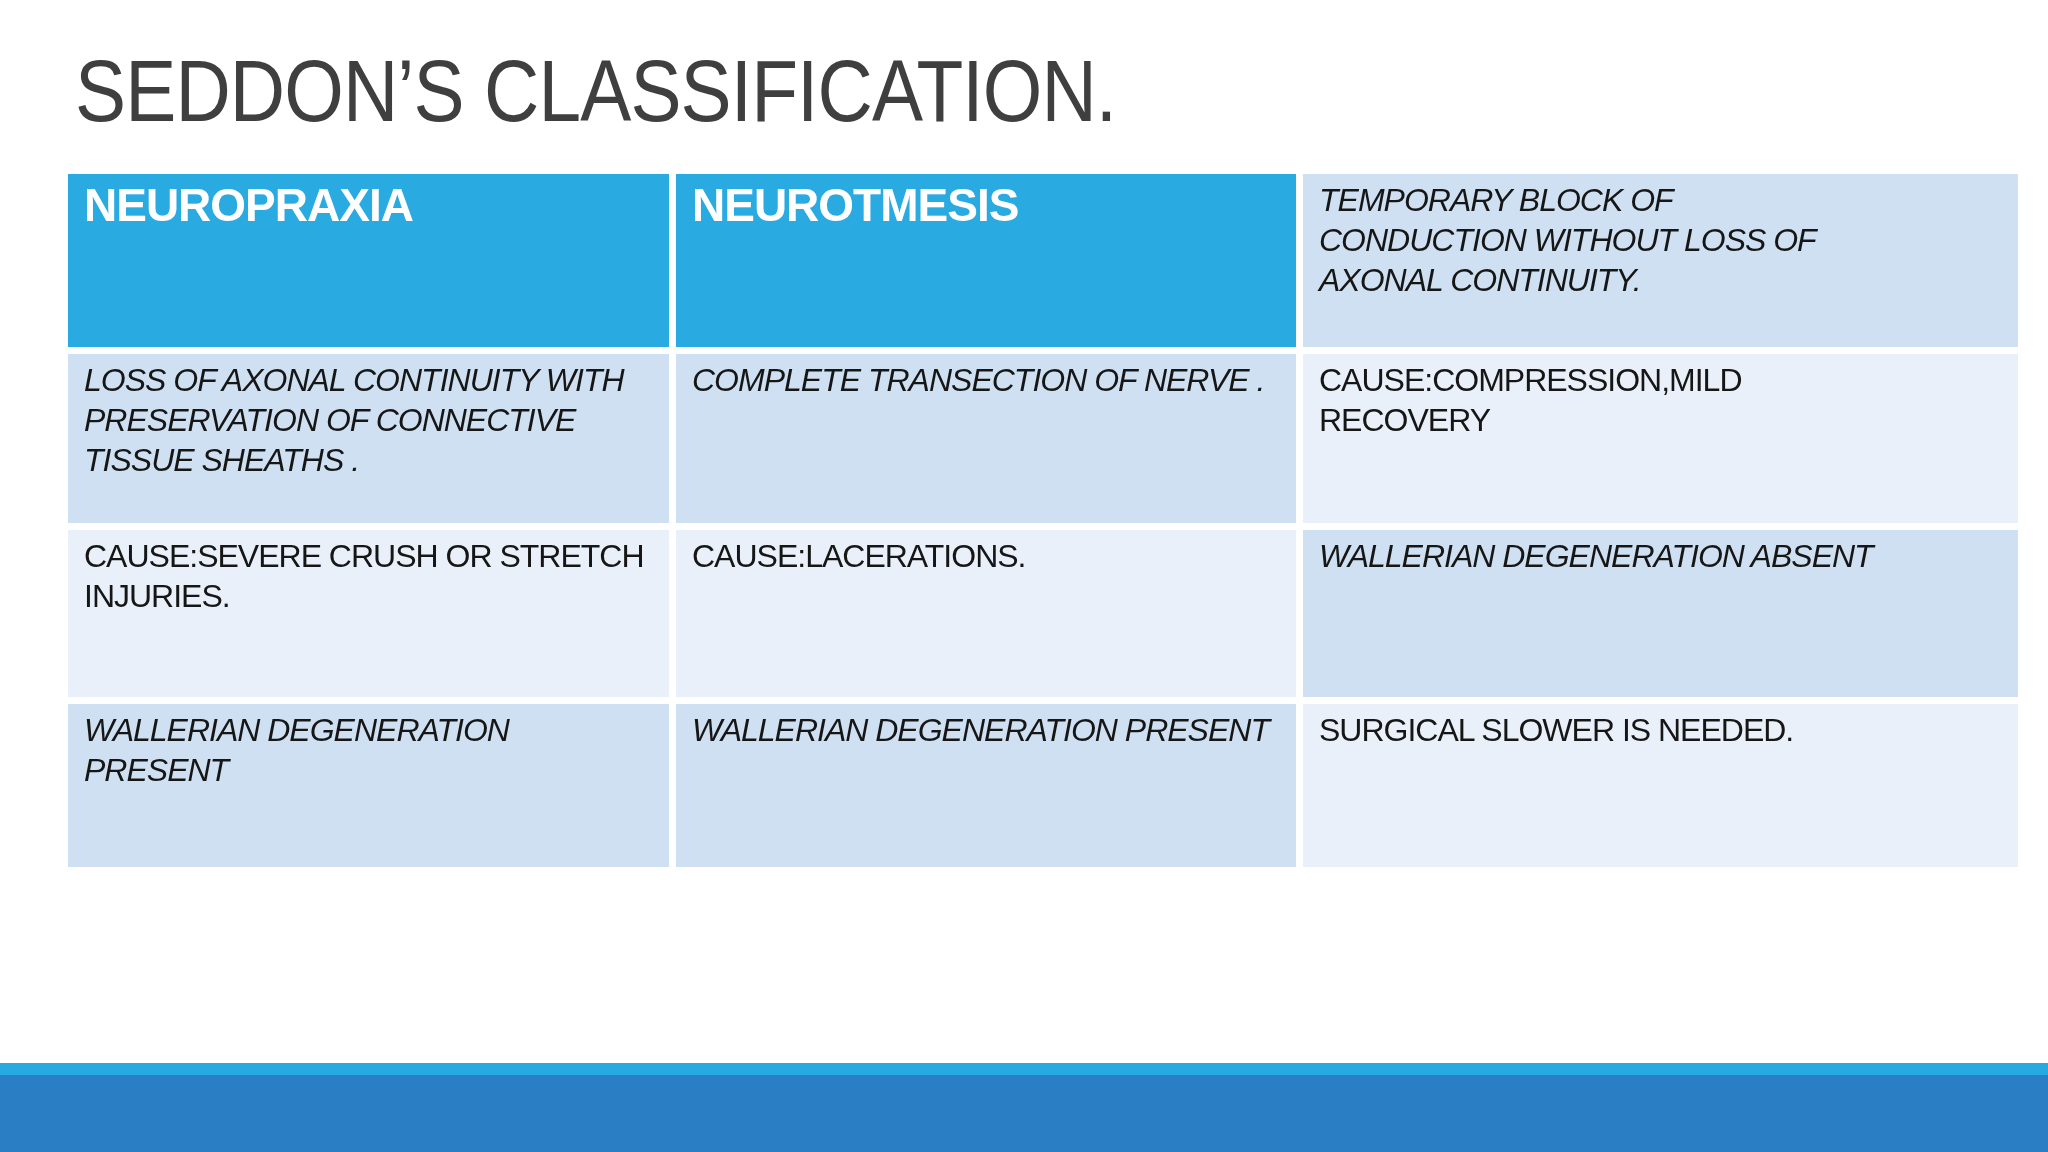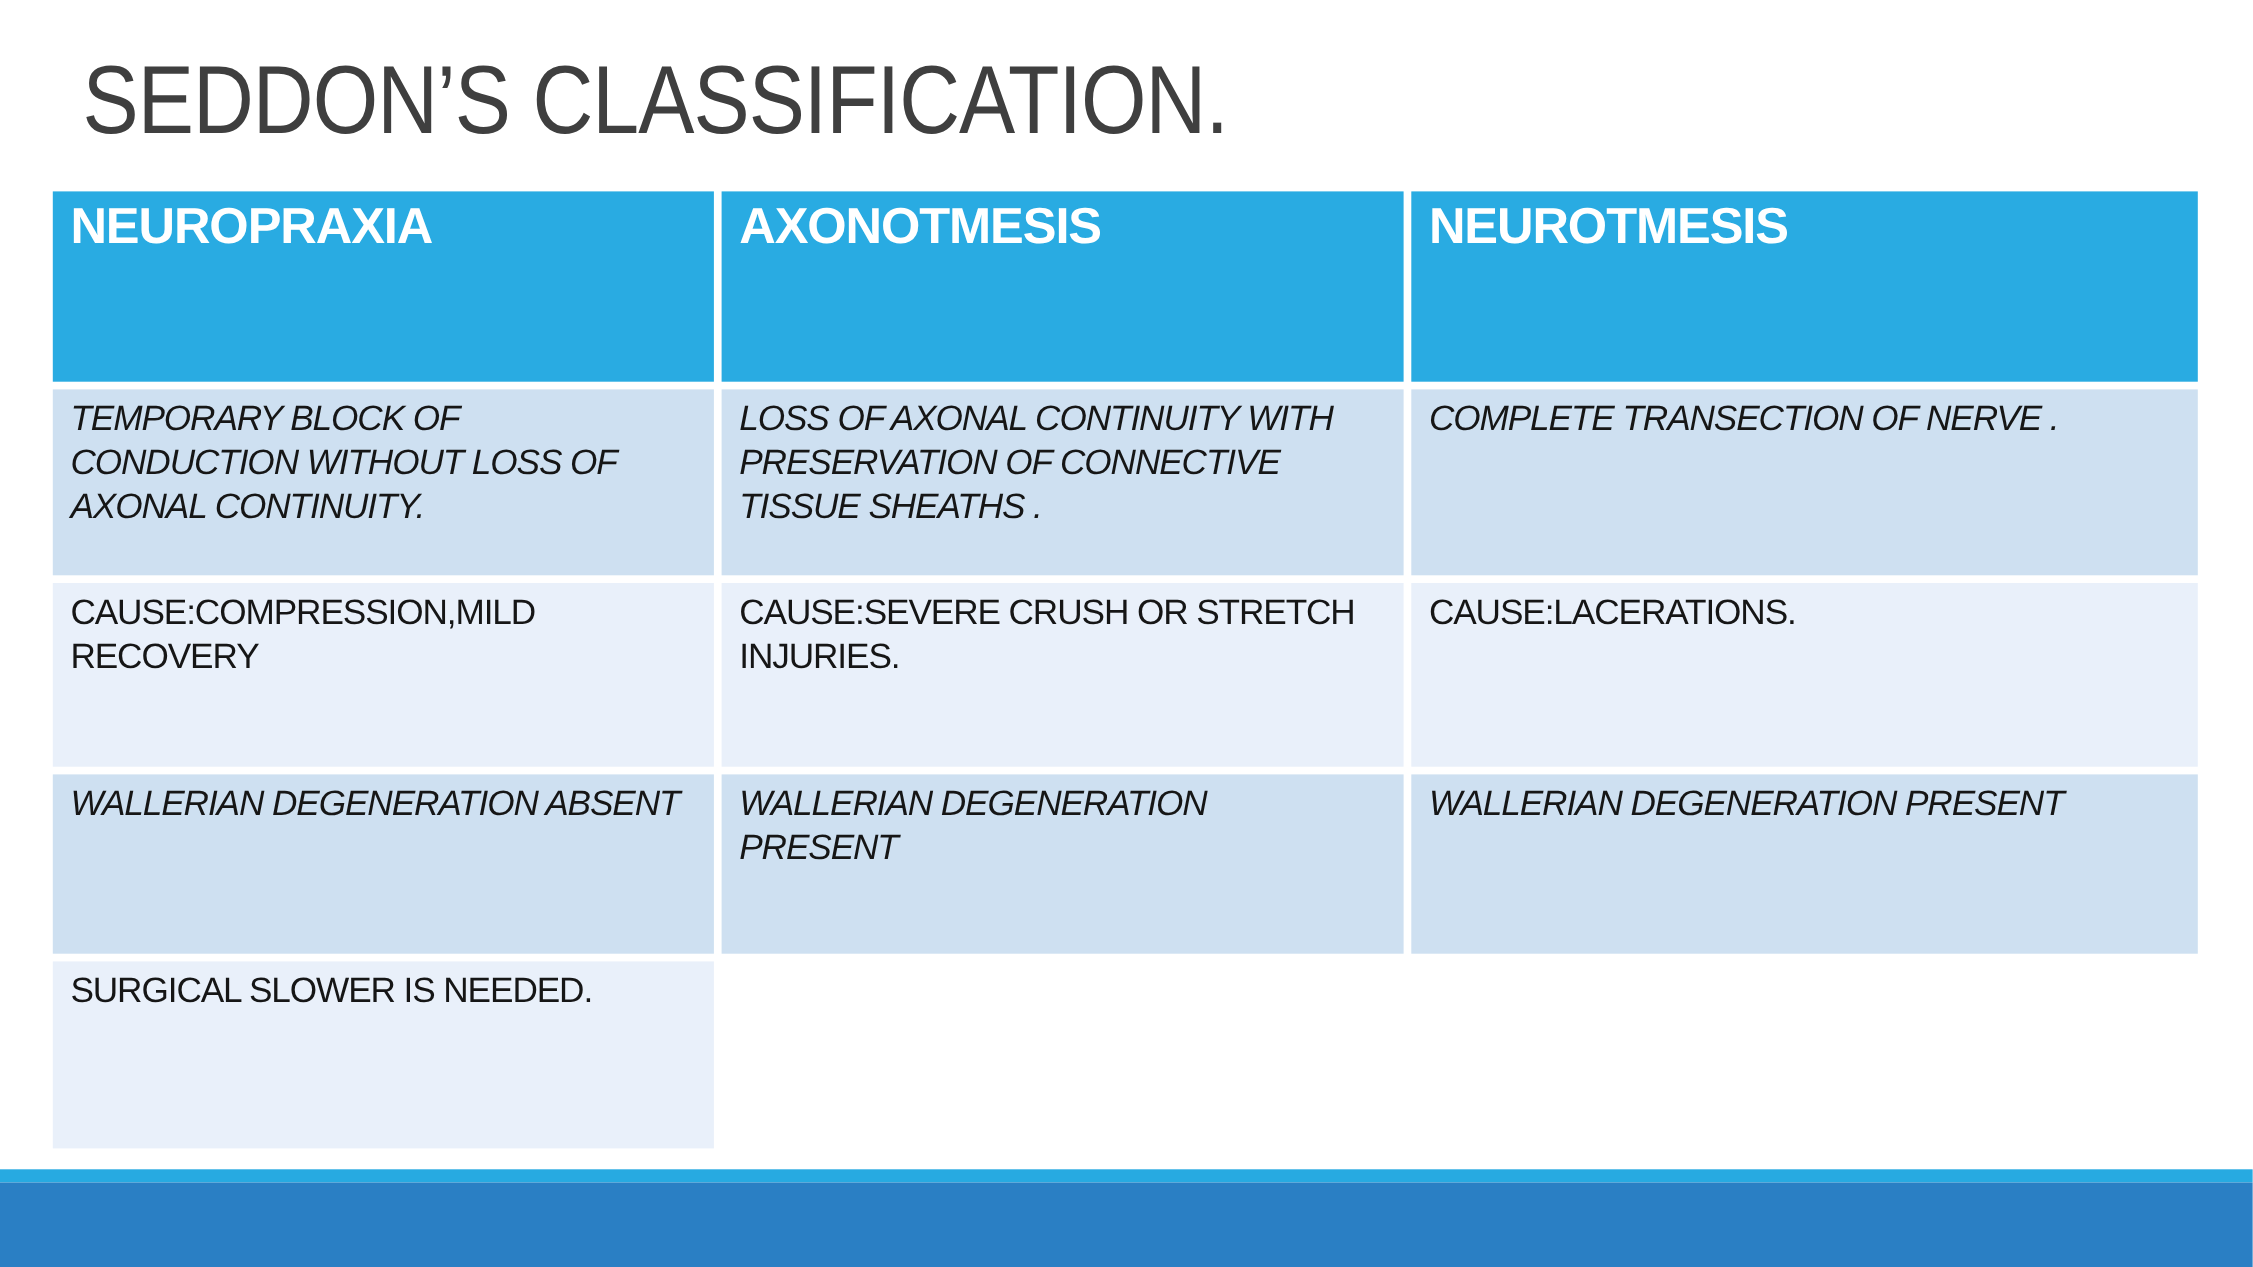"NEUROPRAXIA" .table { left: 48px -> 68px }
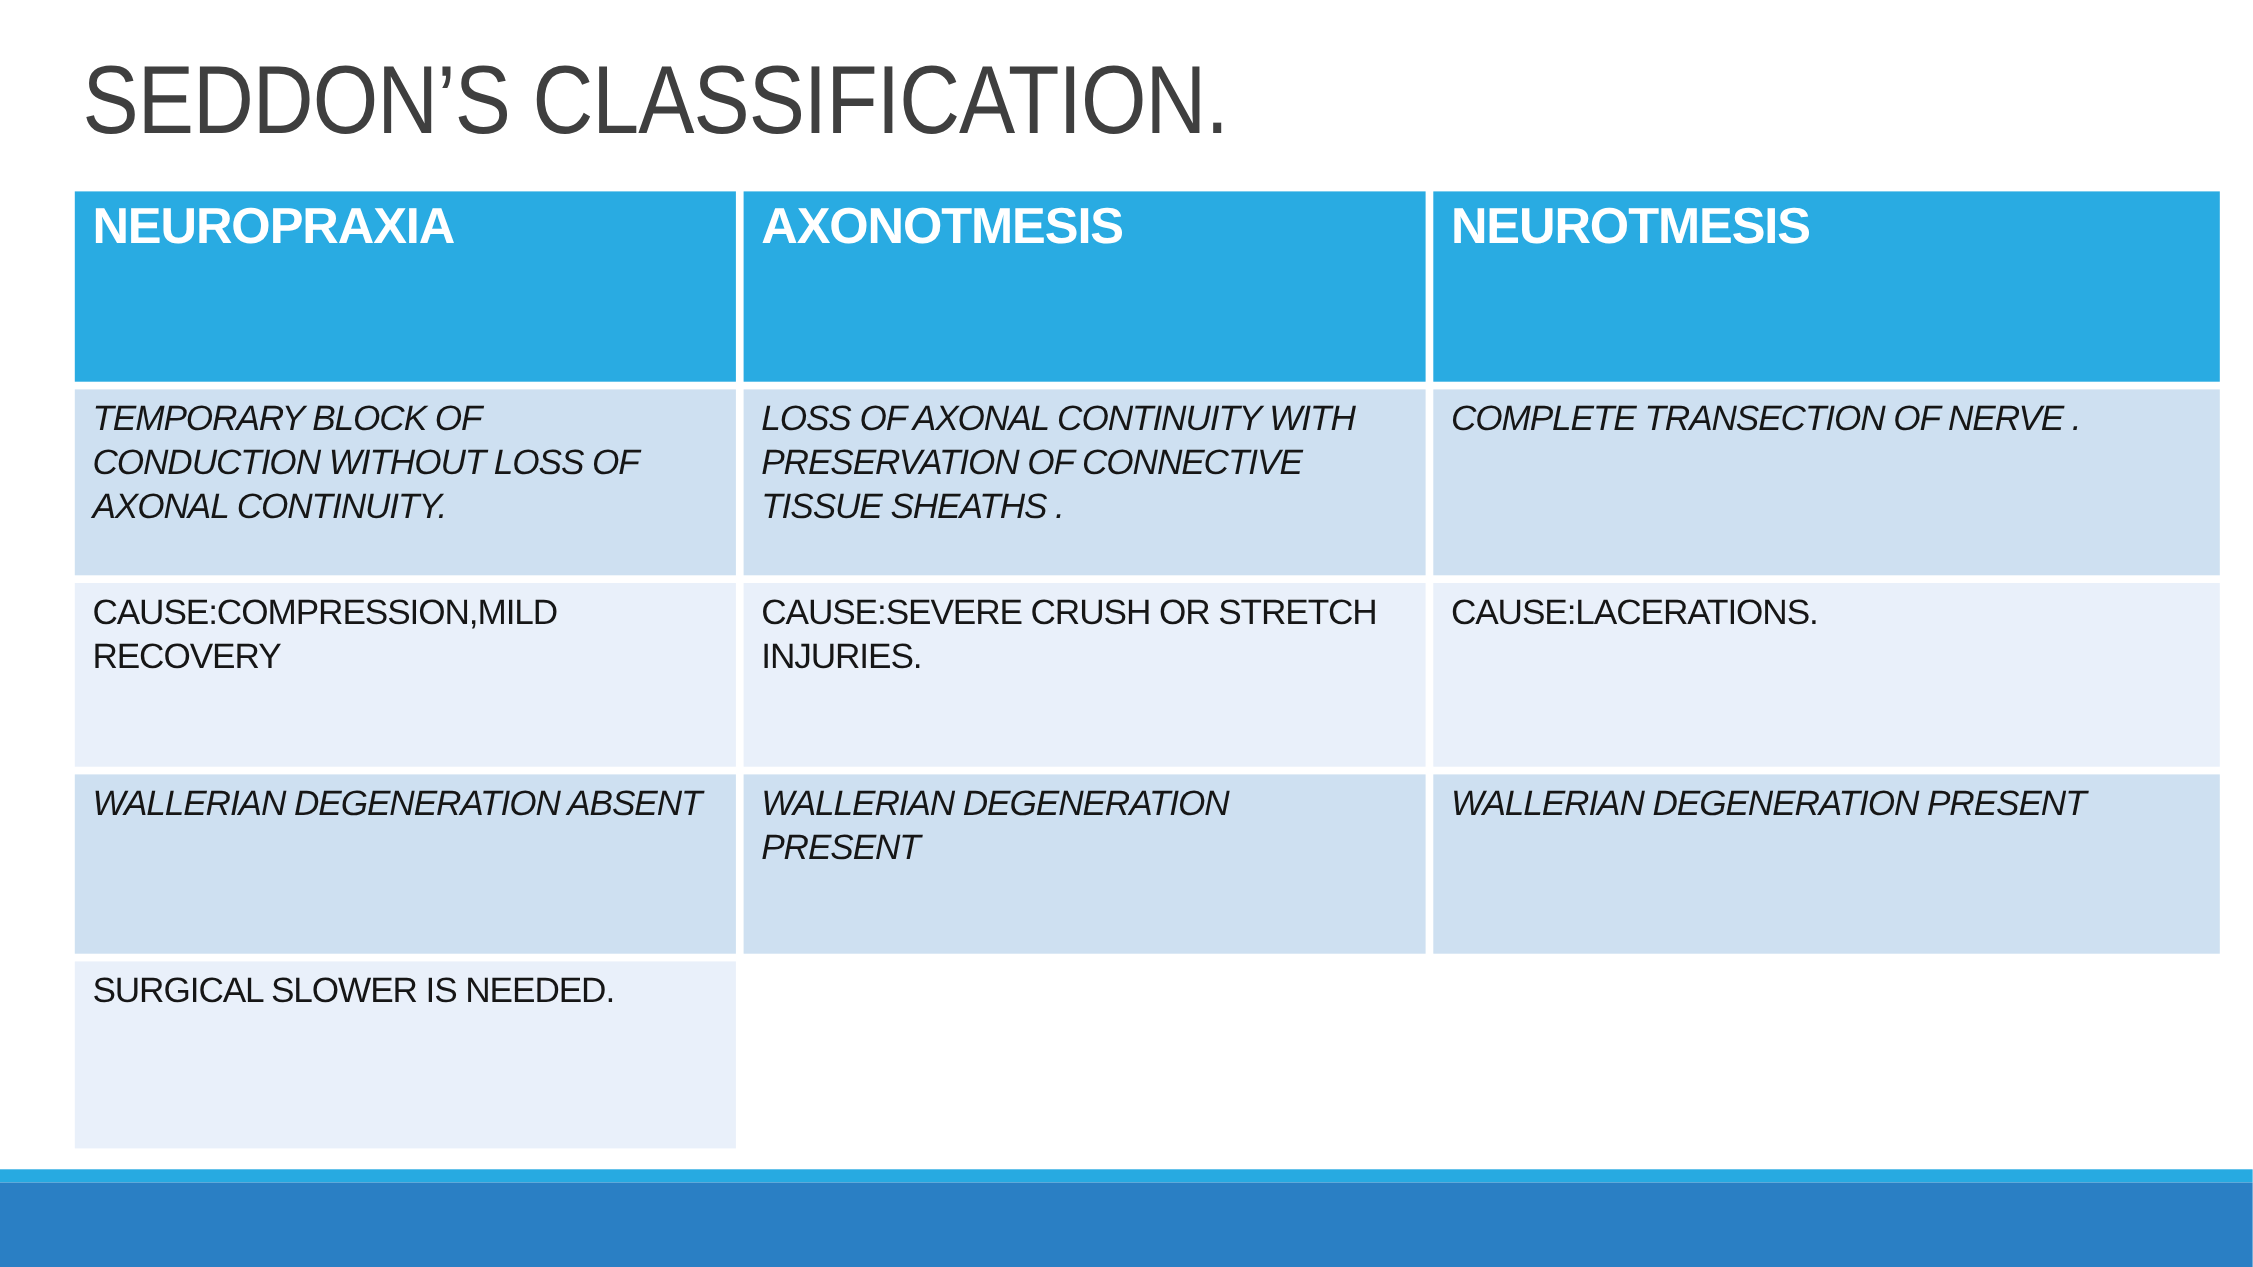"AXONOTMESIS" div.hcell { html: <div>AXONOTMESIS</div> -> none }
